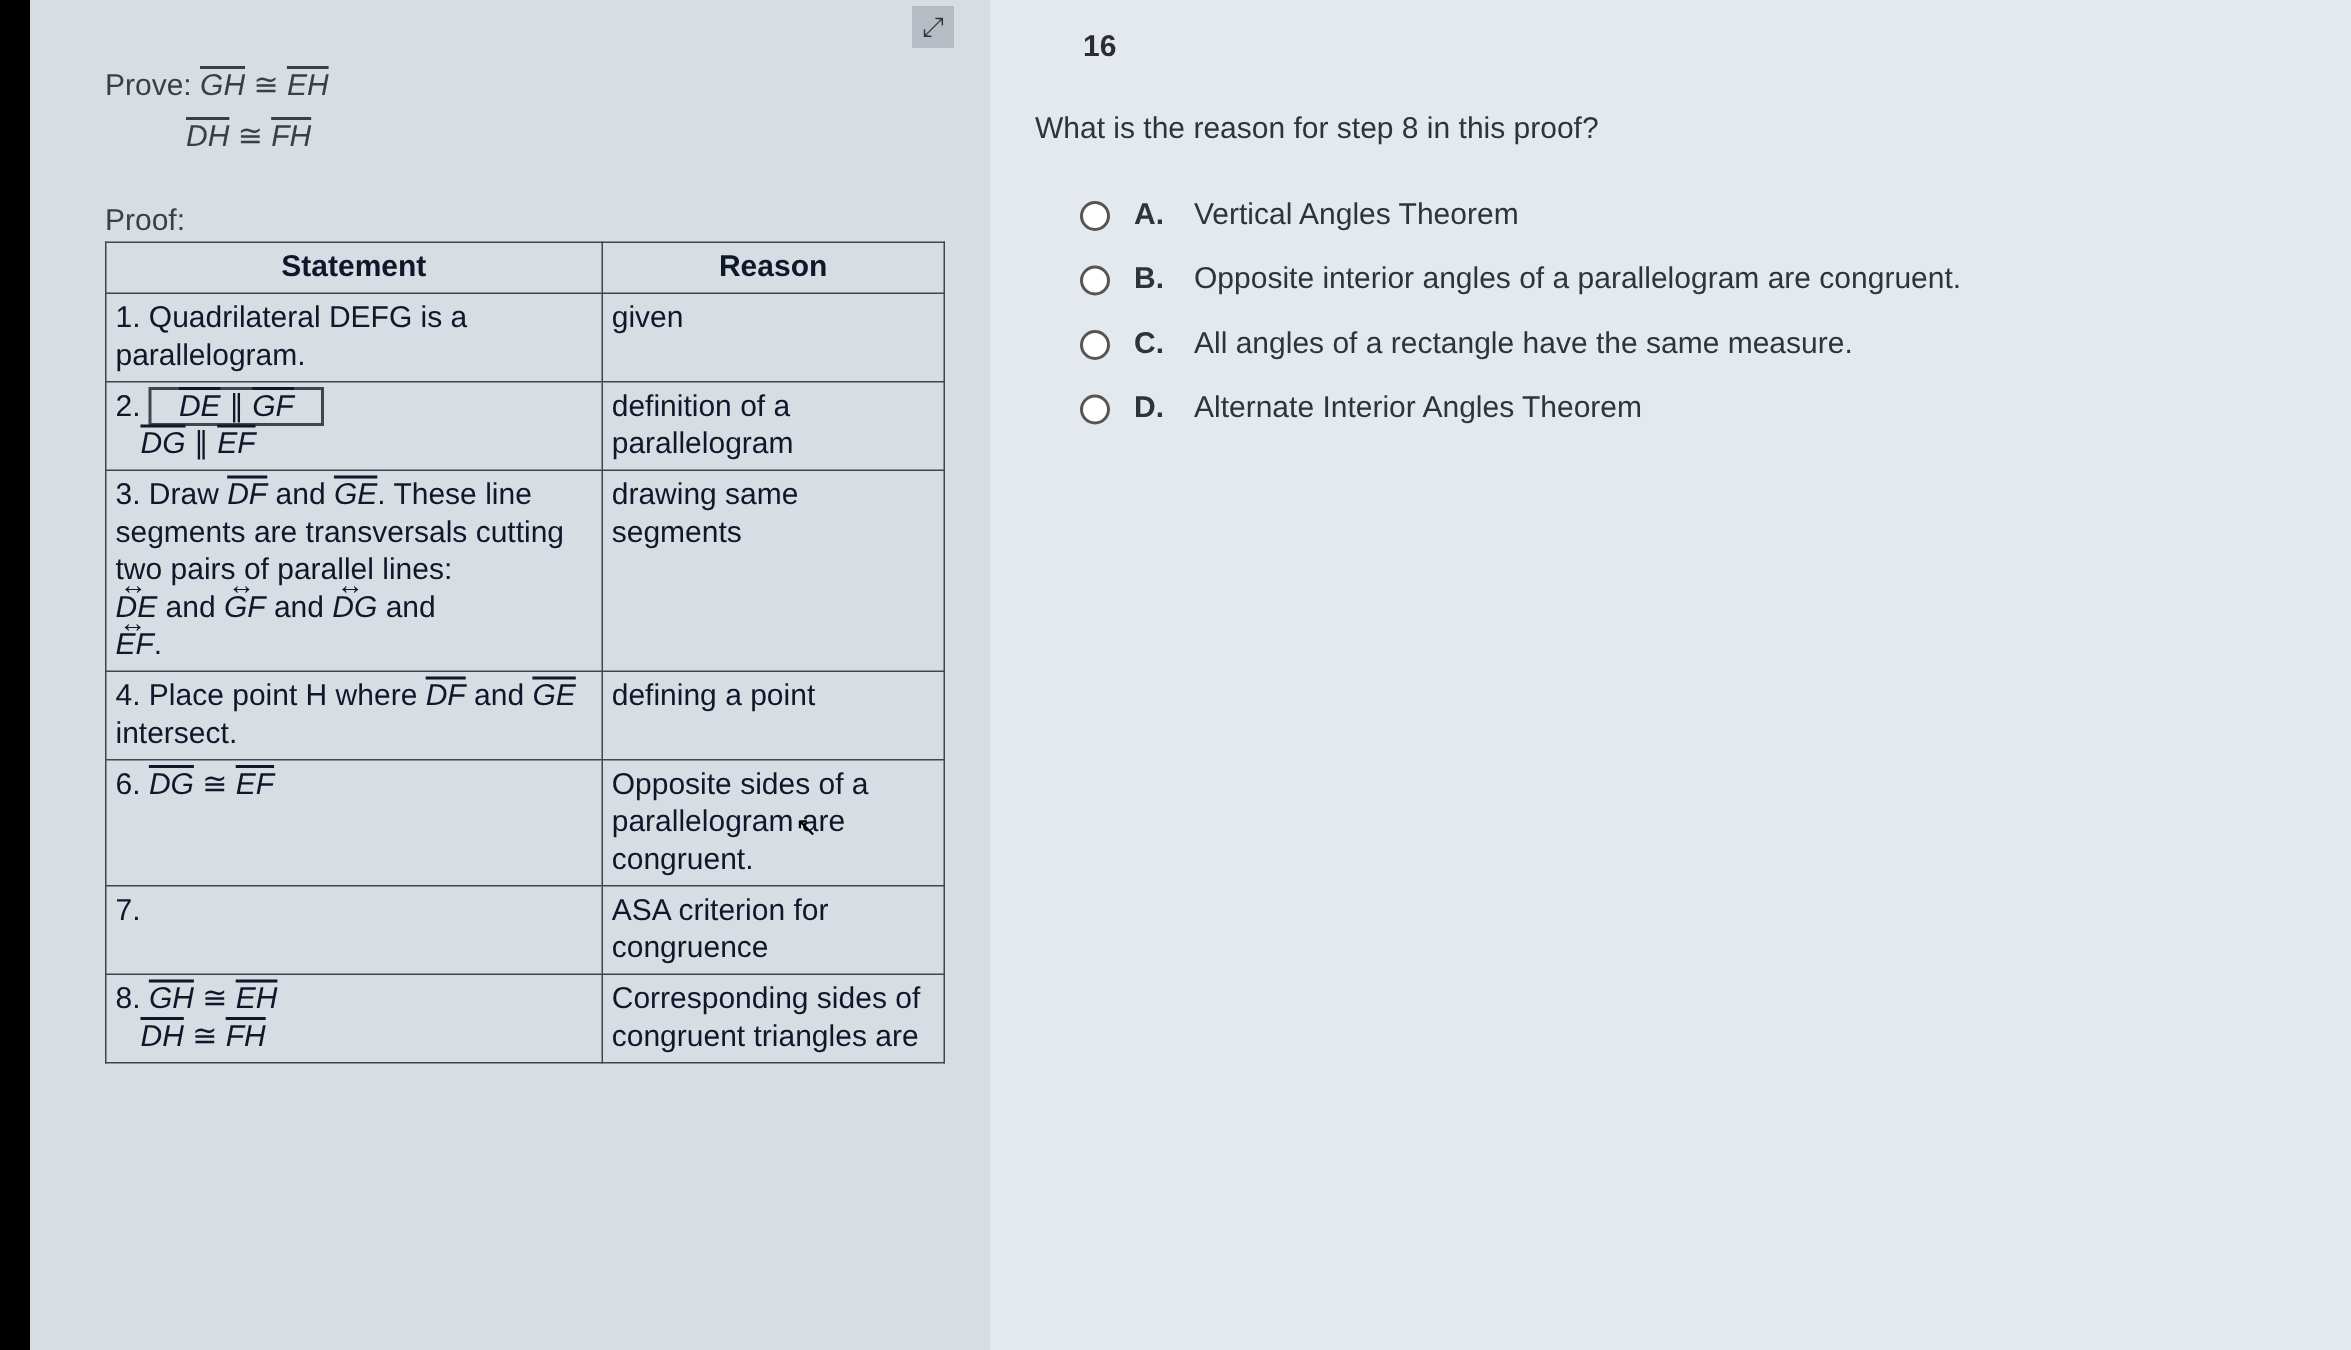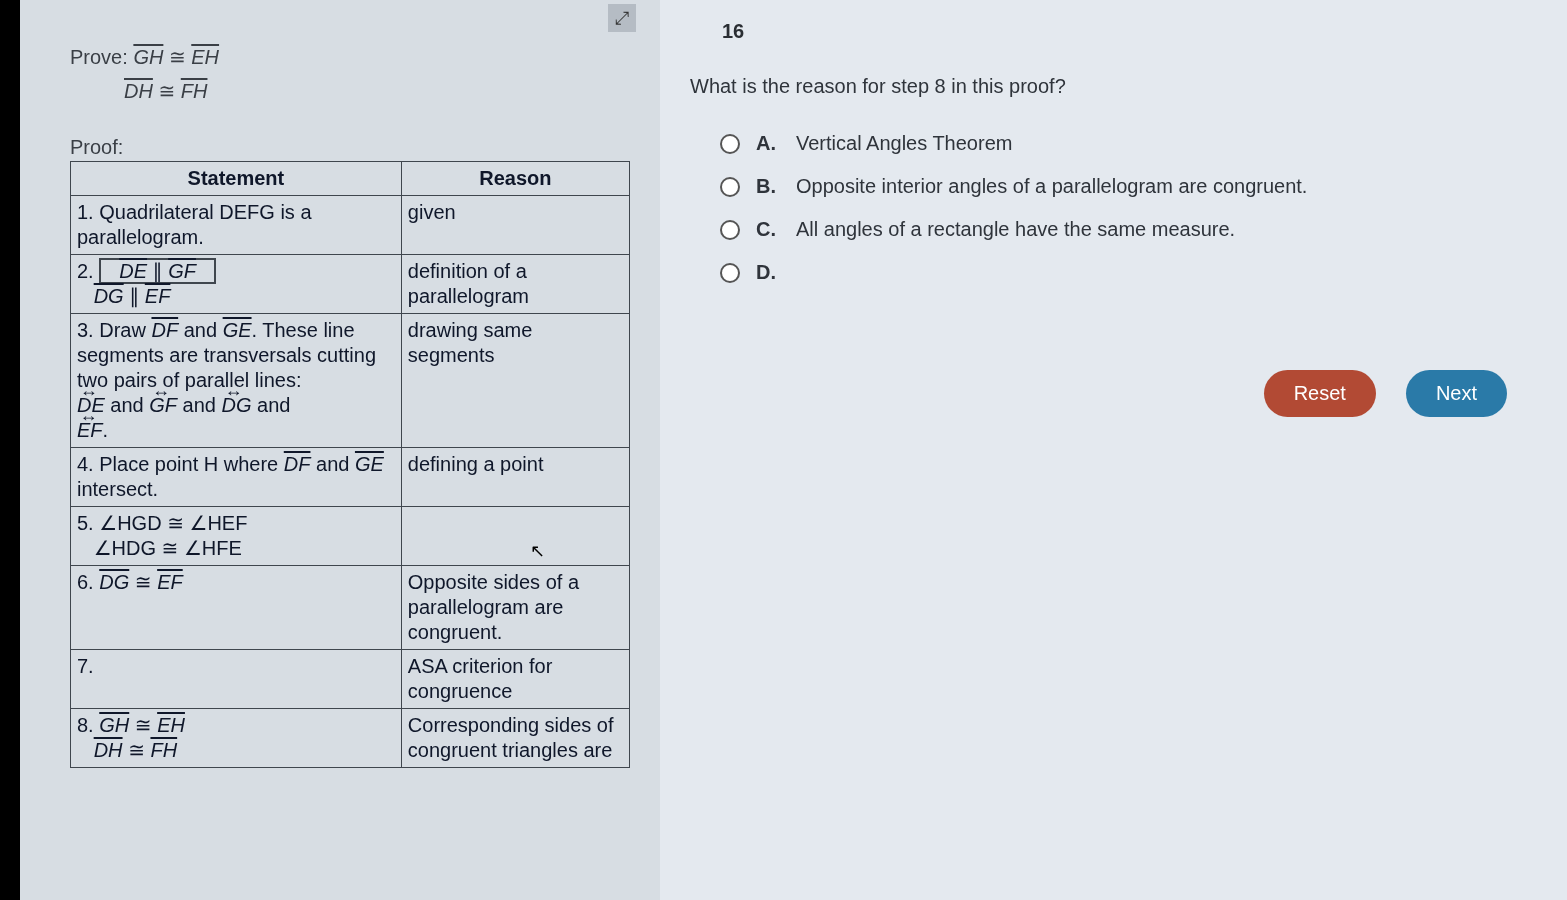"Alternate Interior Angles Theorem" div { html: none -> <div>Alternate Interior Angles Theorem</div> }
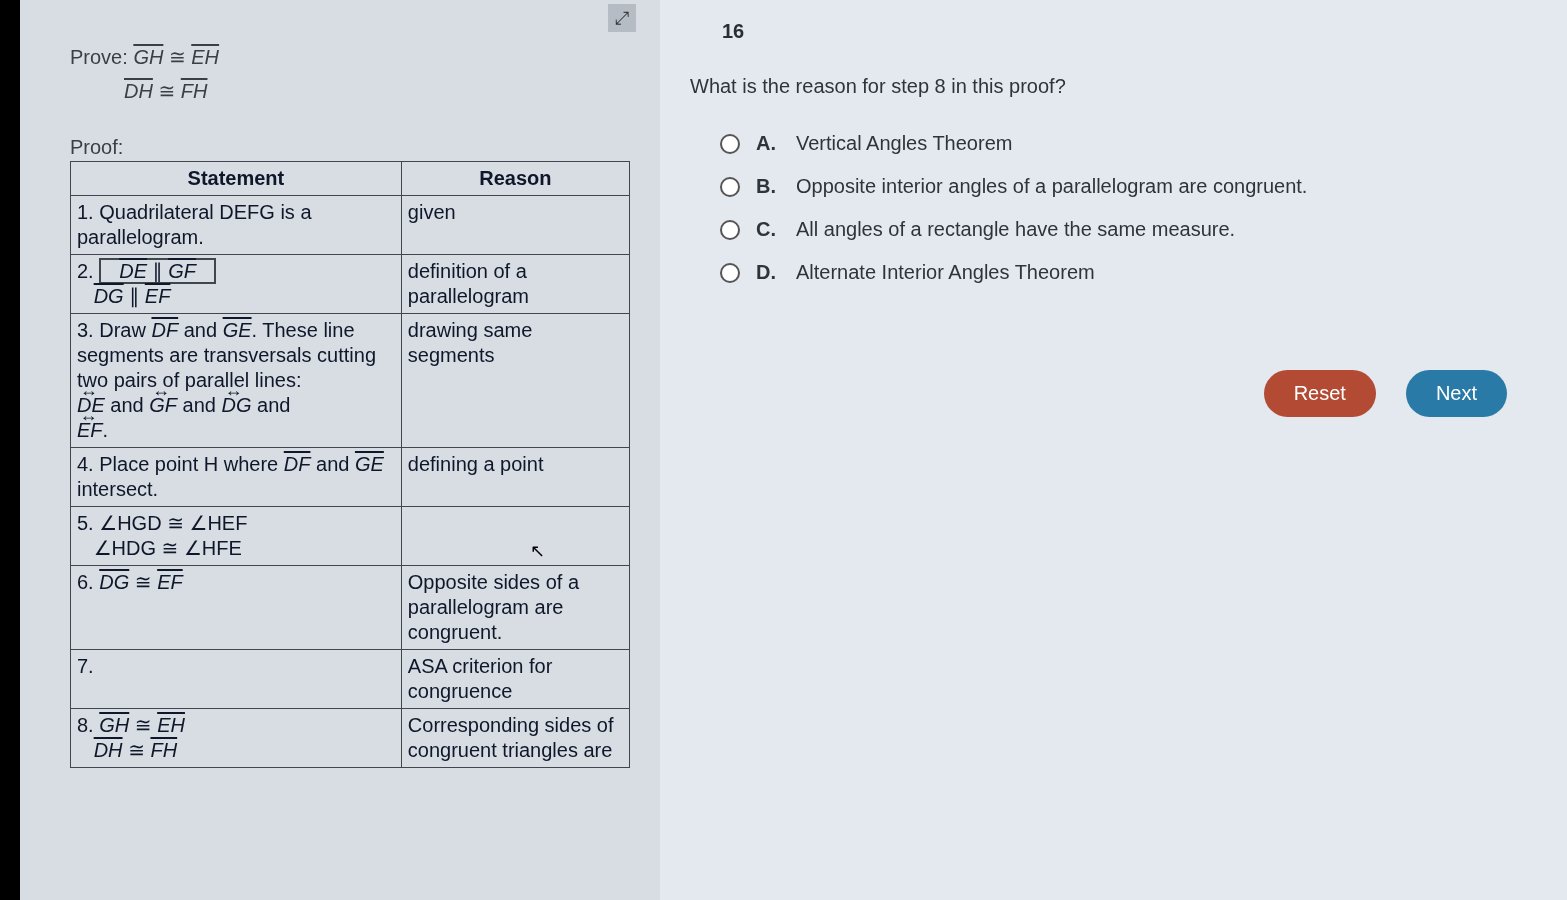"Reset" div.btn-row { html: <div> <button>Reset</button> <button>Next</button> </div> -> none }
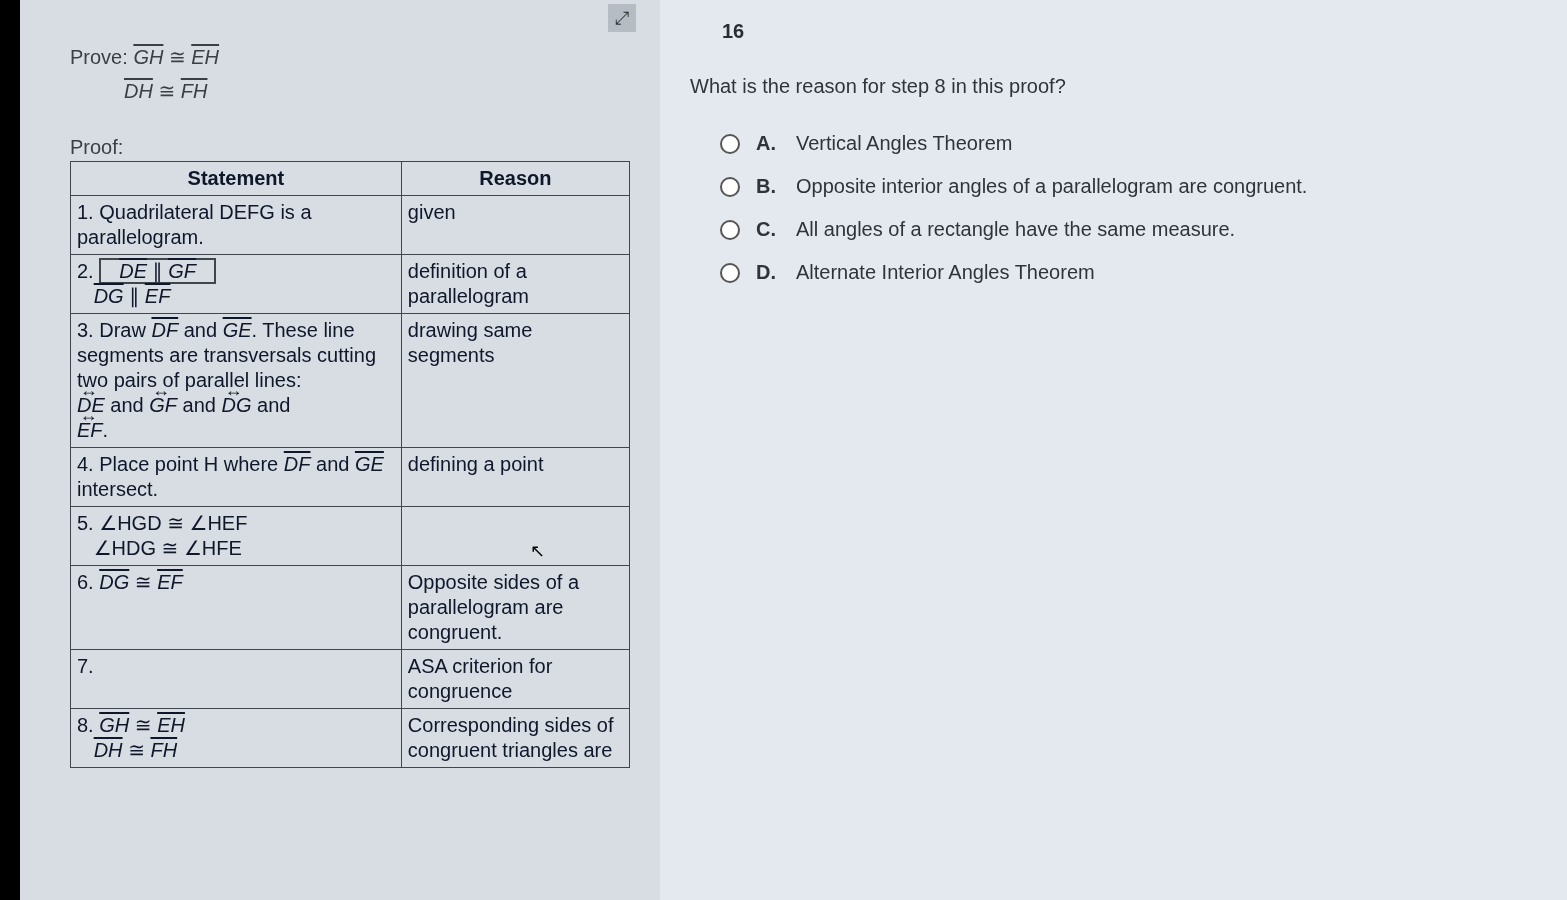"5. ∠HGD ≅ ∠HEF" tr { html: <tr> <td> <span>5. ∠HGD ≅ ∠HEF</span><br> &nbsp;&nbsp;&nbsp;<span>∠HDG ≅ ∠HFE</span> </td> <td></td> </tr> -> none }
